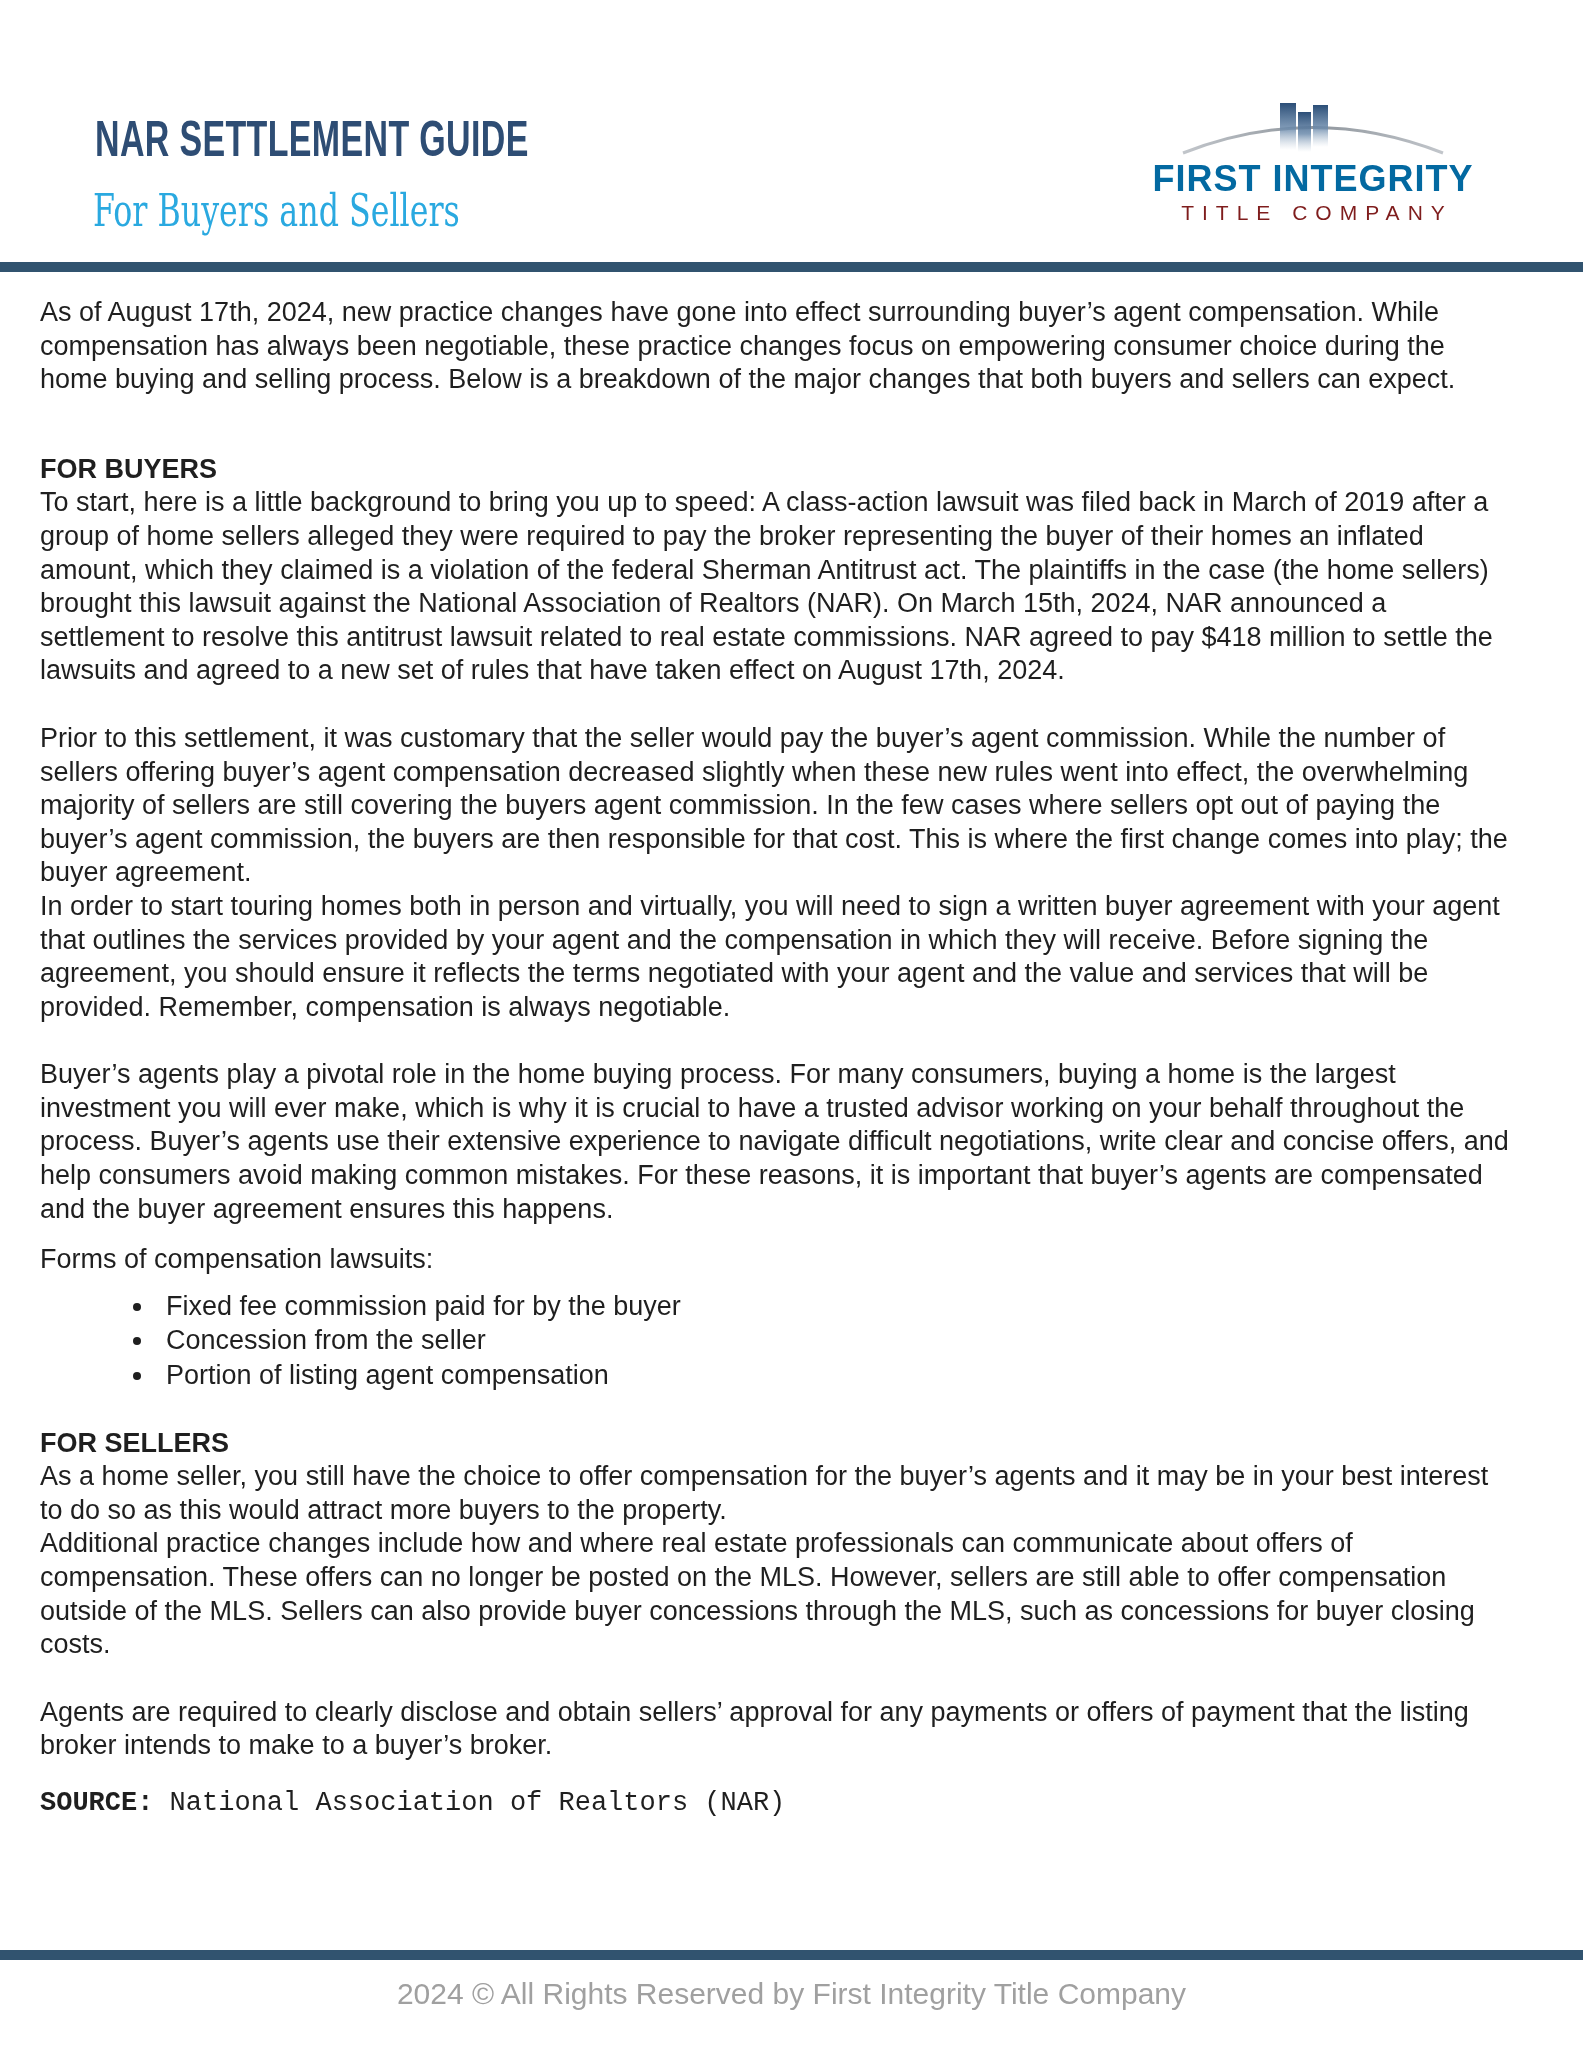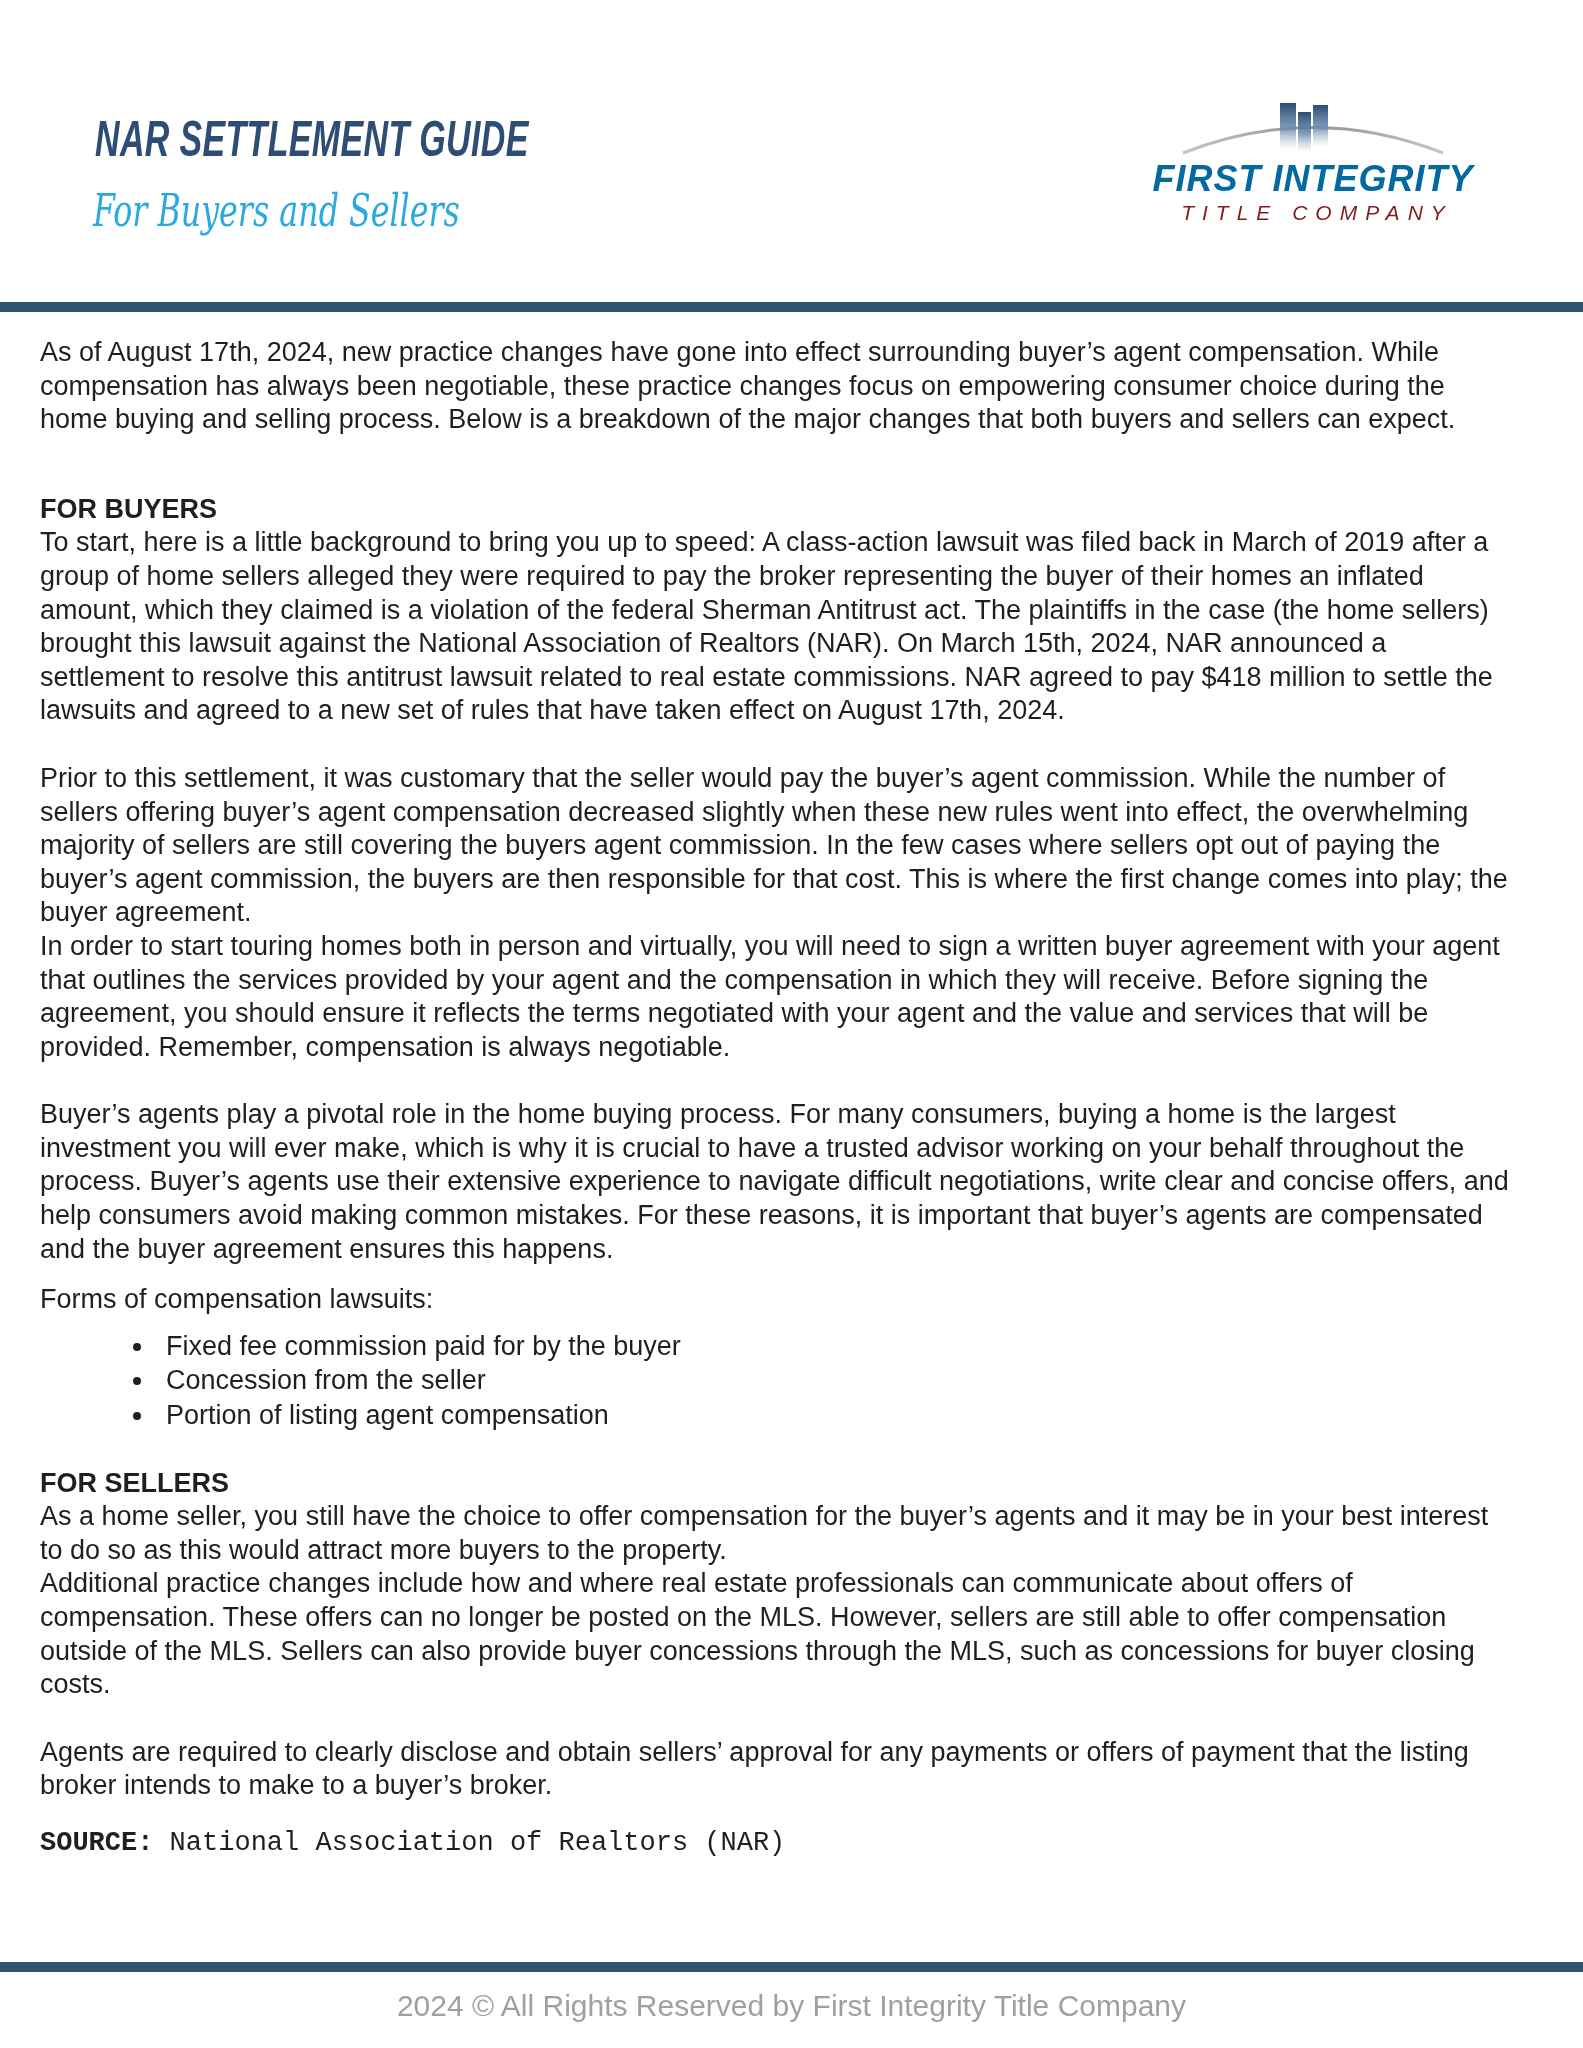"NAR SETTLEMENT GUIDE" .header { font-style: italic -> none; height: 302px -> 262px }
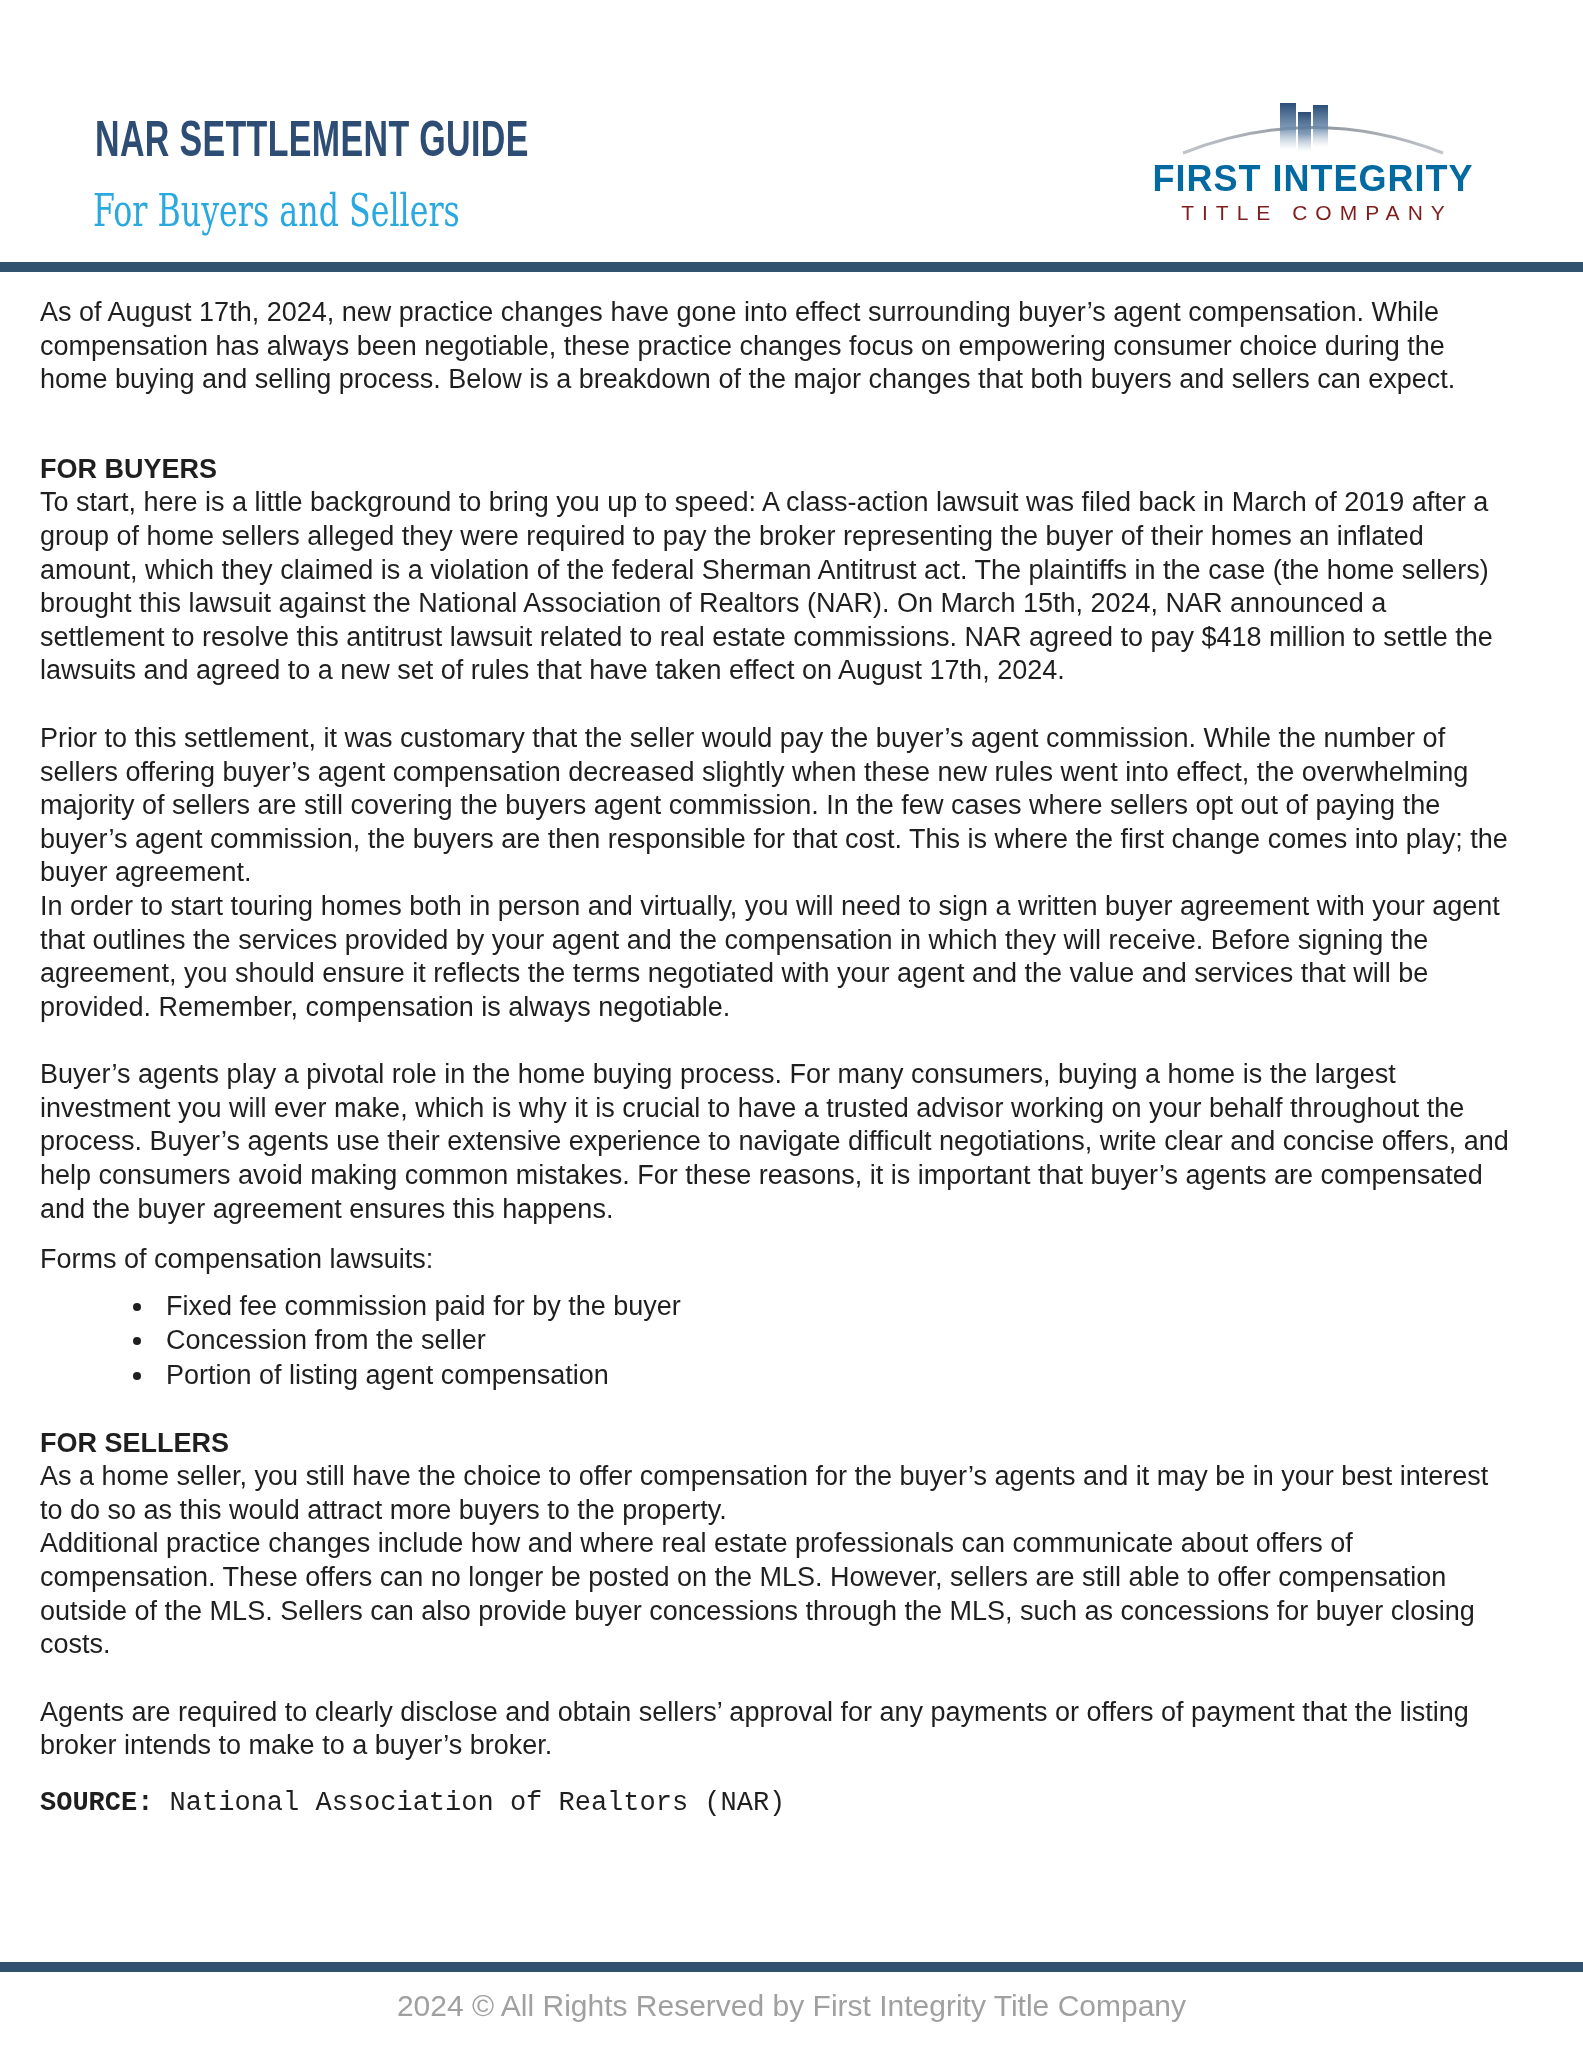"2024 © All Rights Reserved" .footer { bottom: 0 -> 12px }
